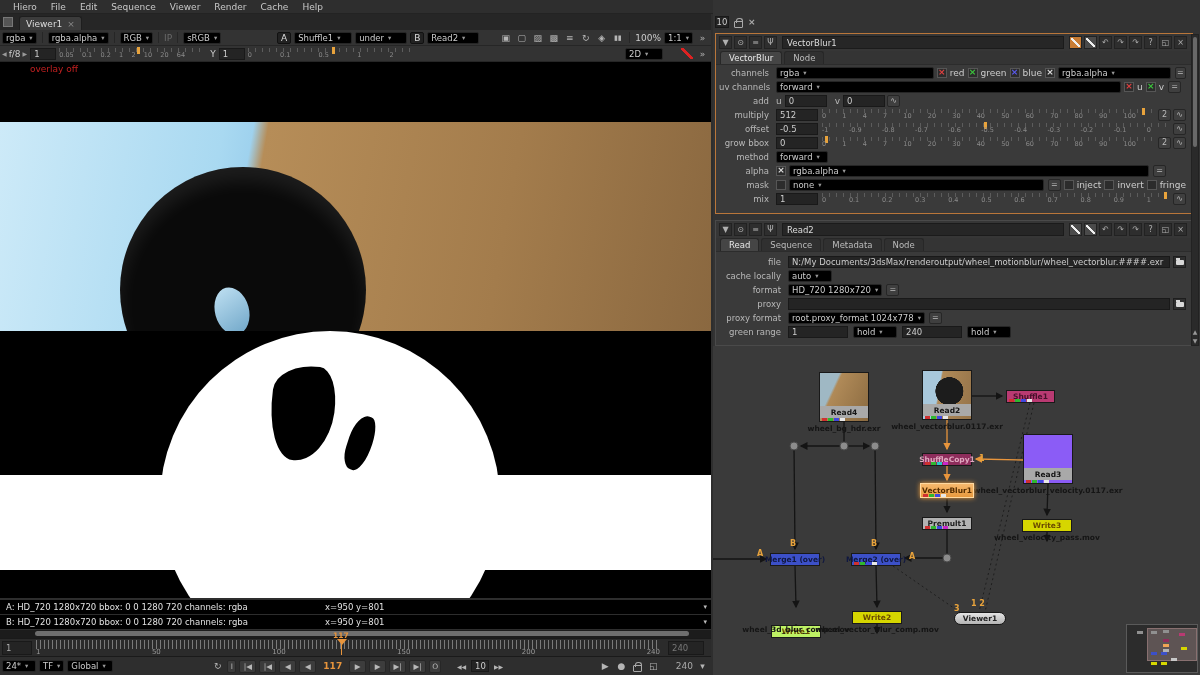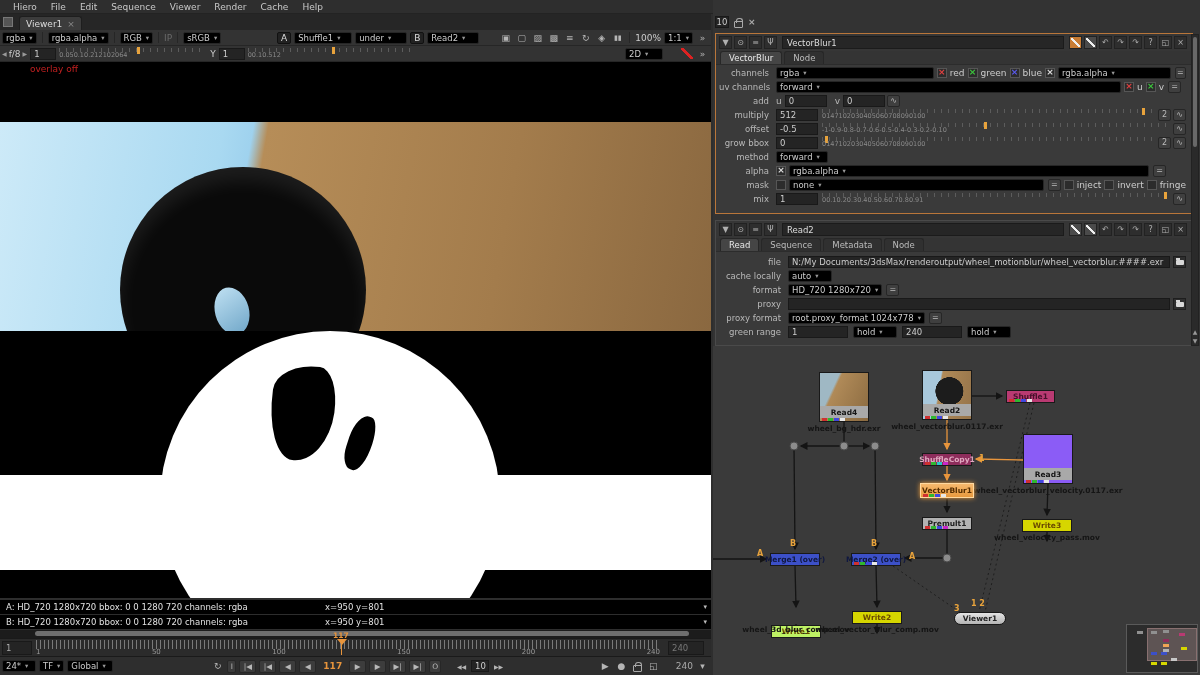"0.05" .sl .tk { justify-content: none -> space-between; right: 3px -> 16px }
